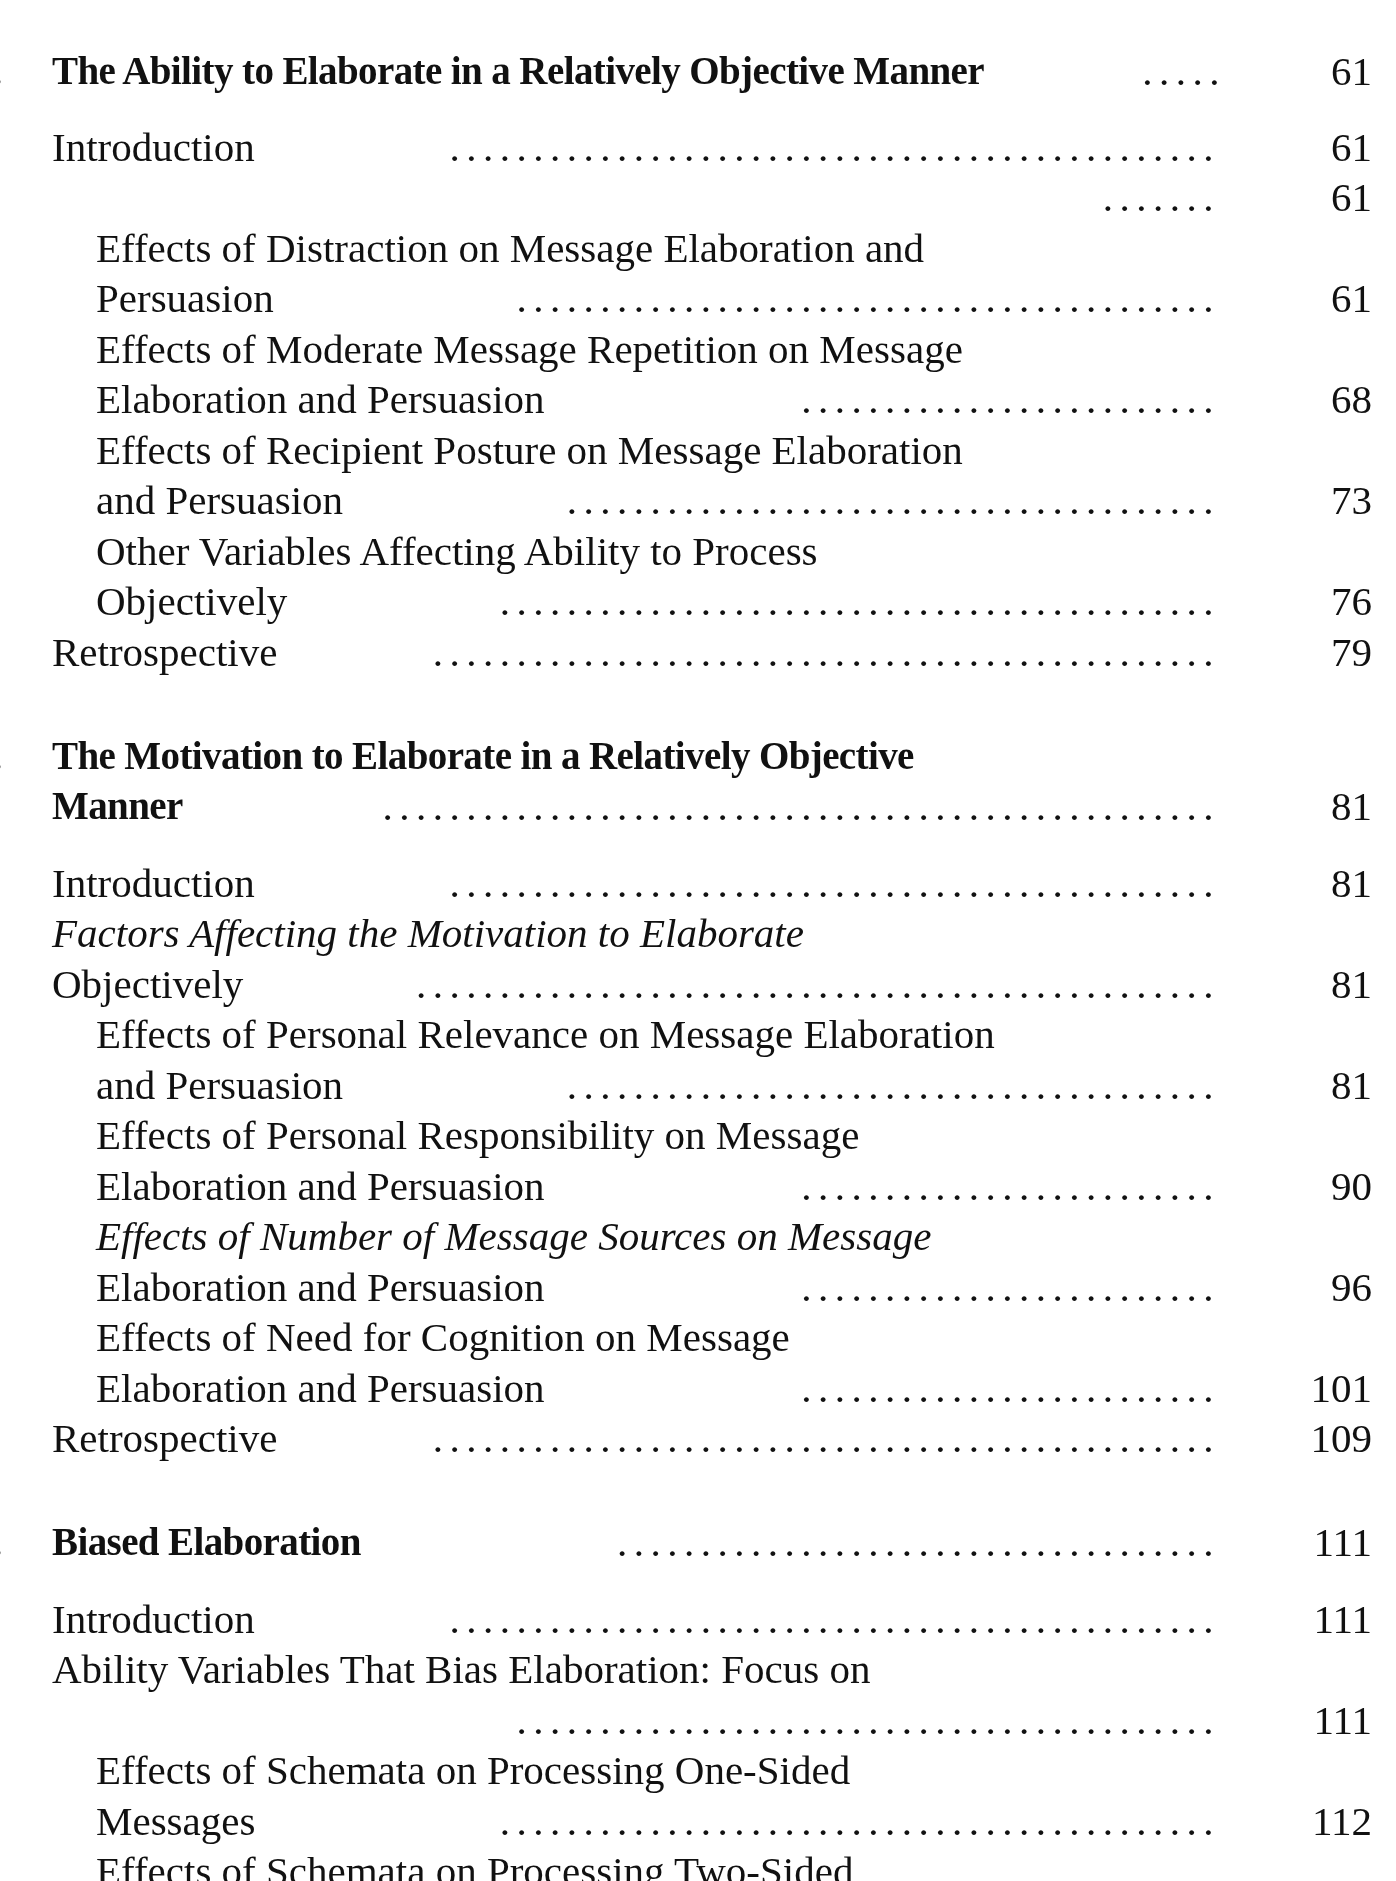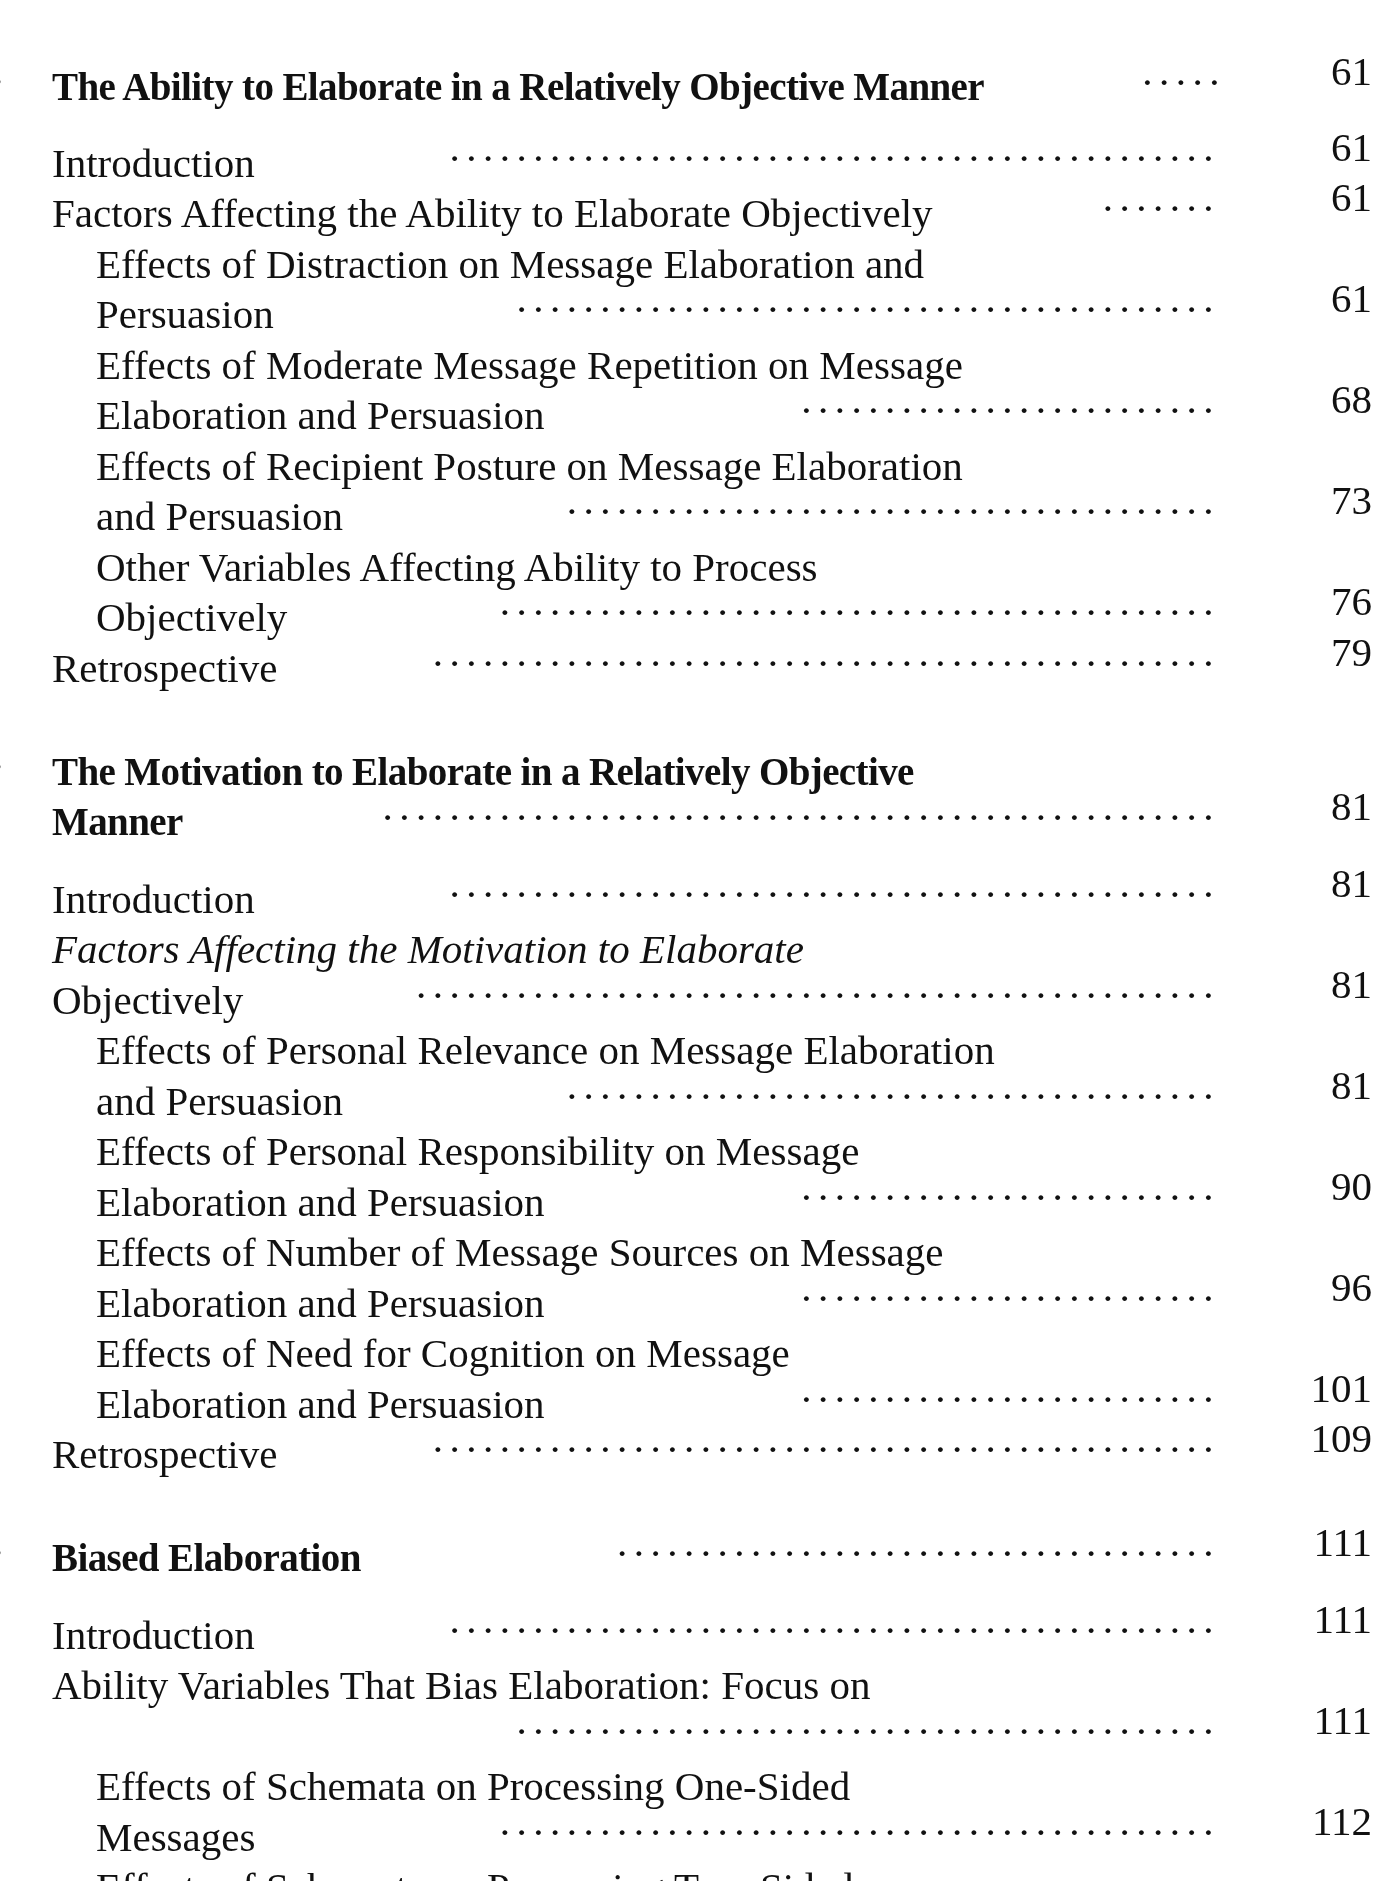"The Ability to Elaborate in" .line .txt { margin-top: 16px -> none }
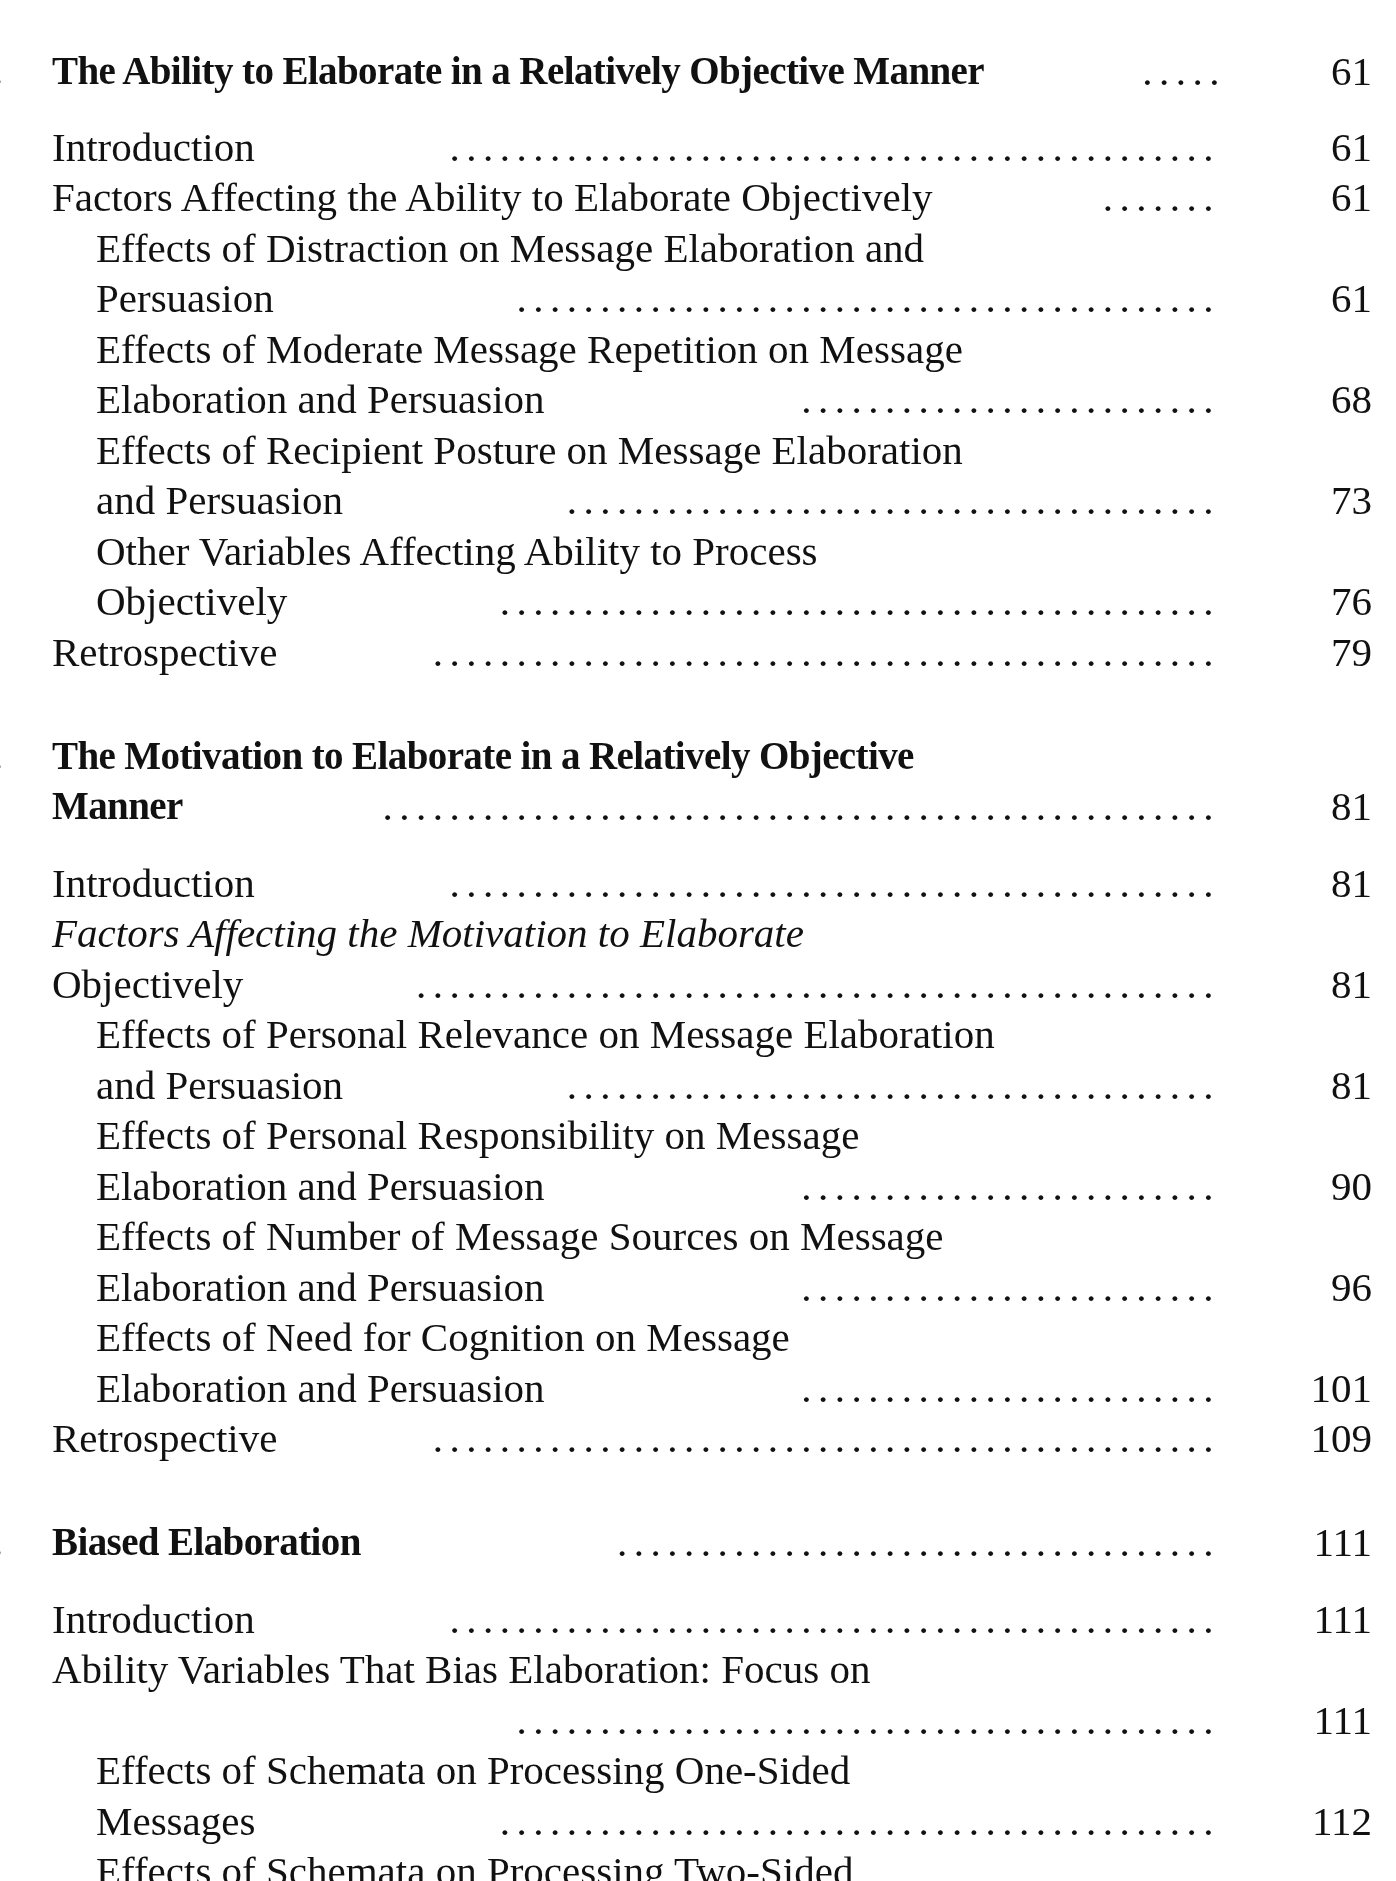"Factors Affecting the Ability to" span.txt { html: <span>Factors Affecting the Ability to Elaborate Objectively</span> -> none }
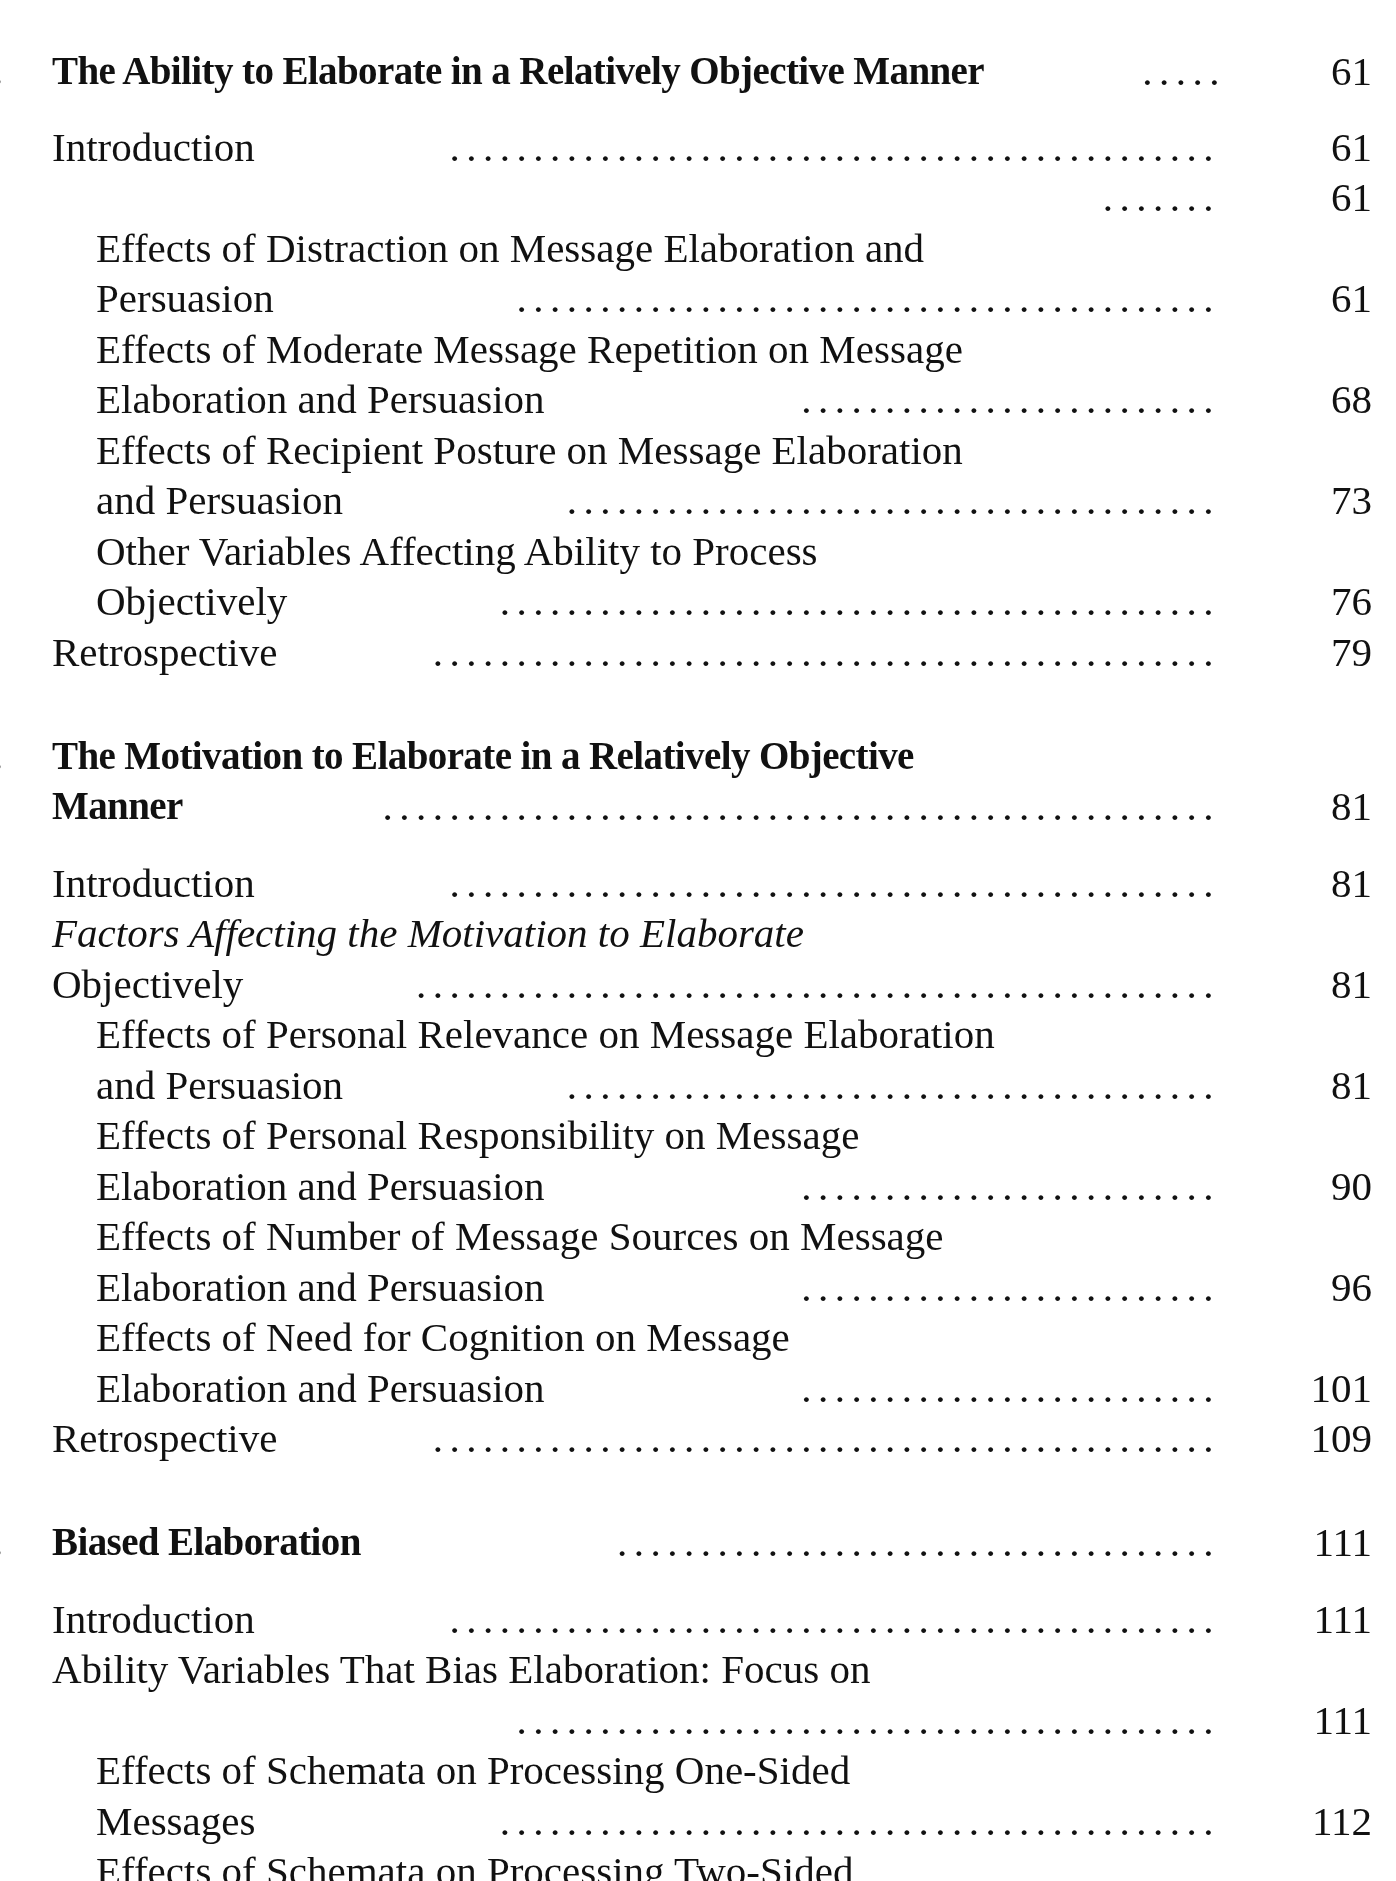"Effects of Number of Message" div.line { font-style: none -> italic }
